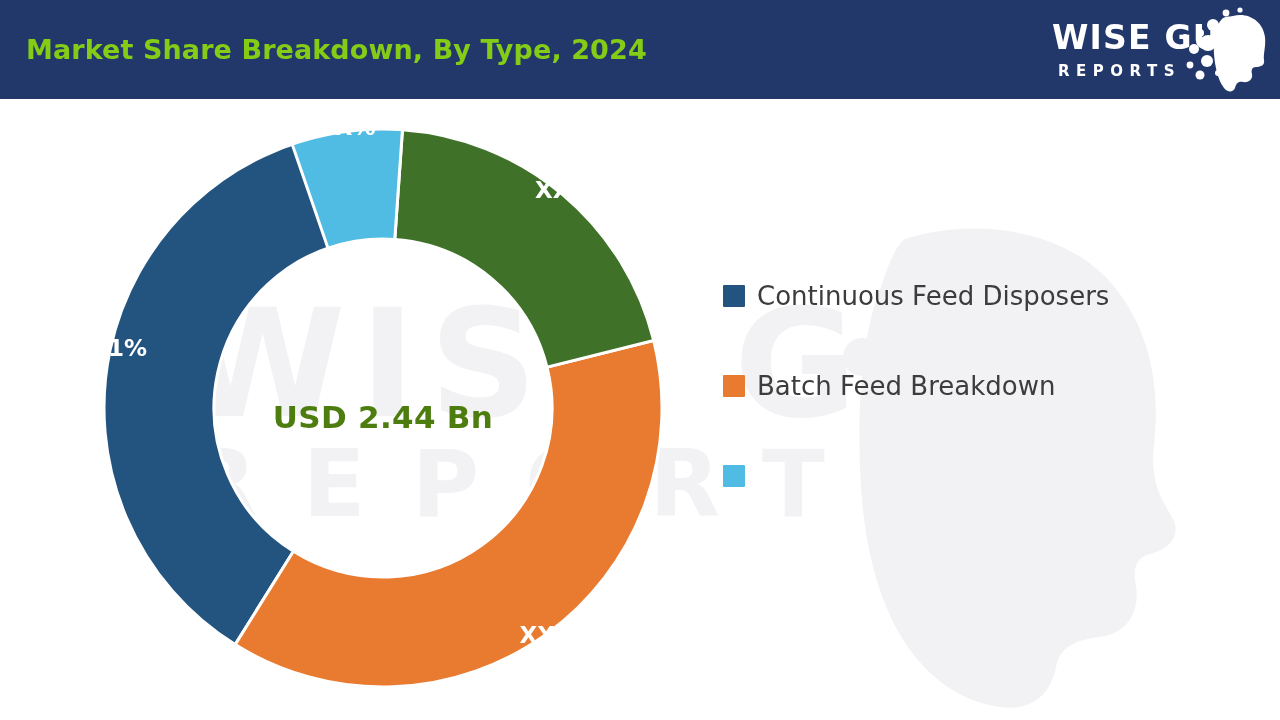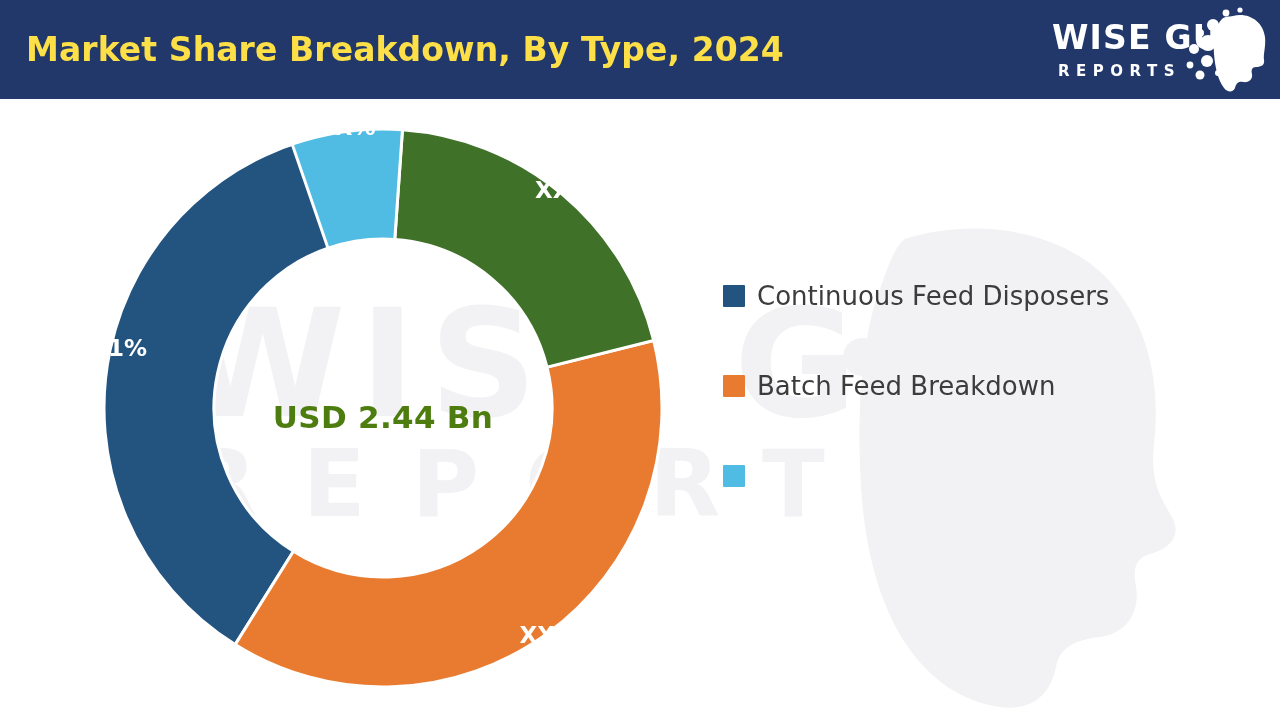"Market Share Breakdown, By Type," .header-title { color: #fde047 -> #84cc16; font-size: 33px -> 27px }
